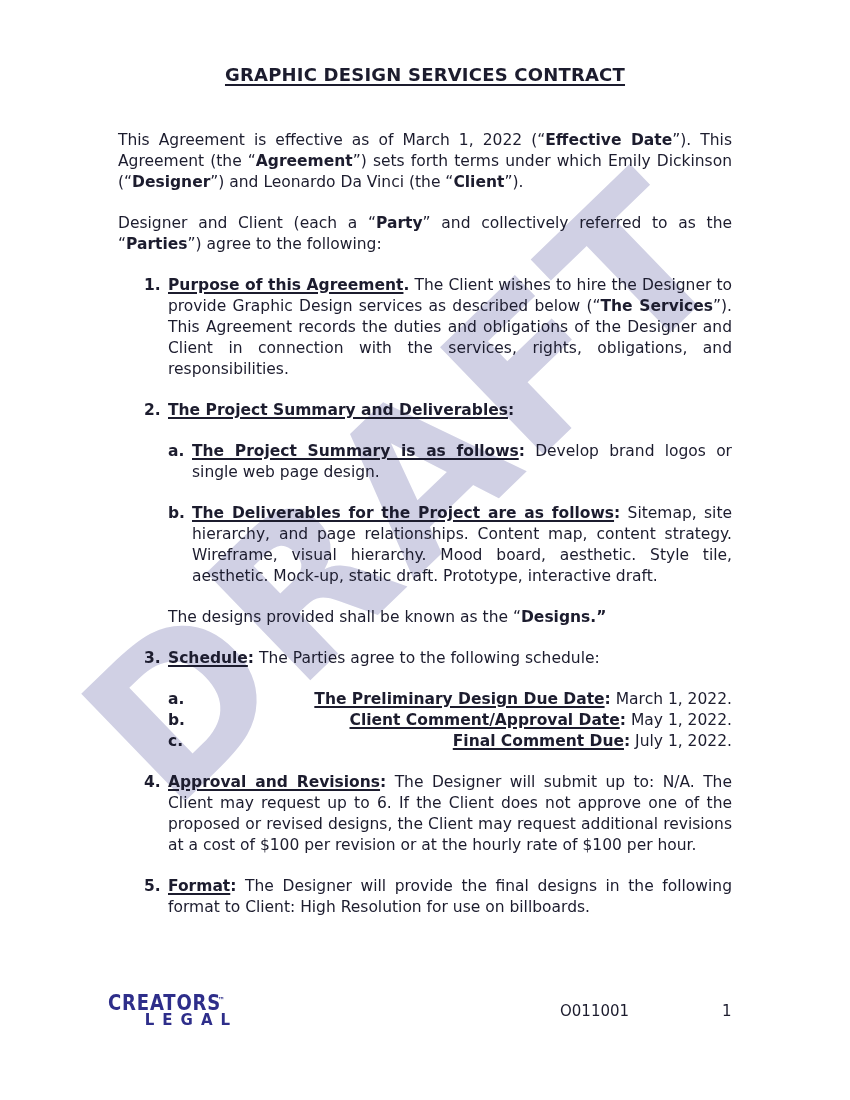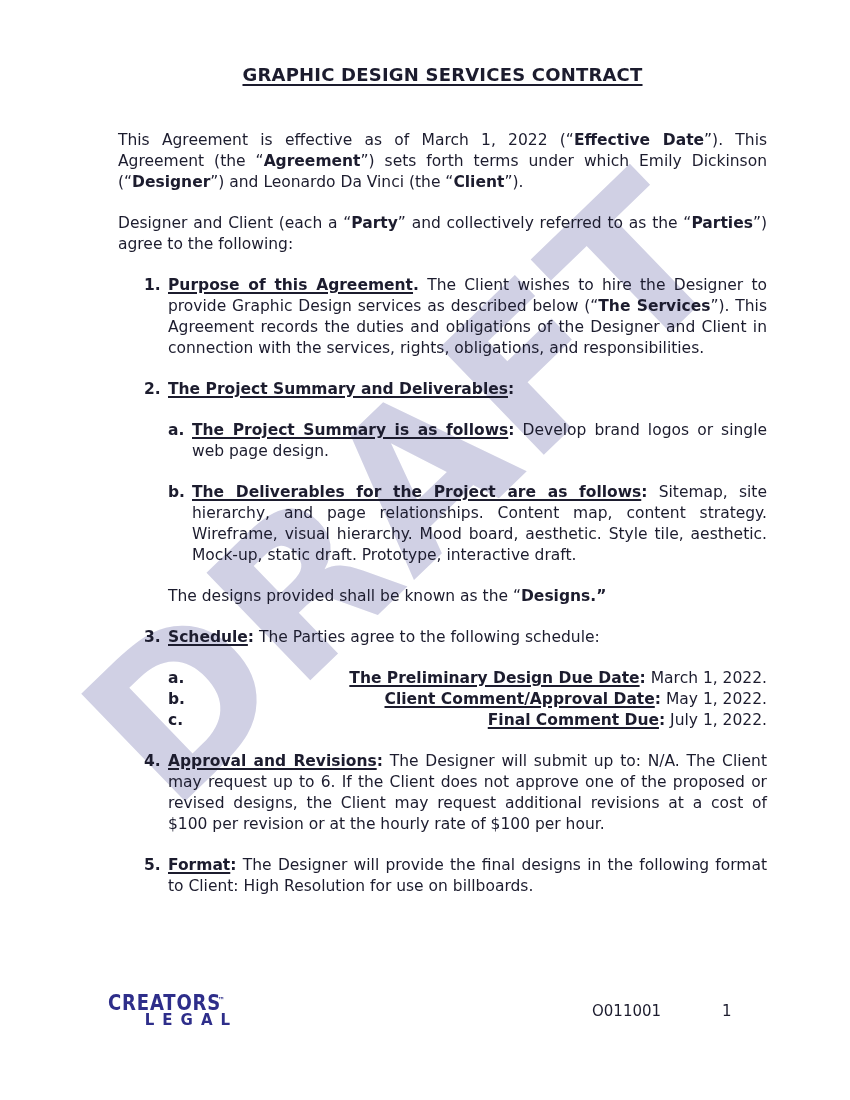"GRAPHIC DESIGN SERVICES CONTRACT" .content { padding: 64px 83px 0 118px -> 64px 118px 0 118px }
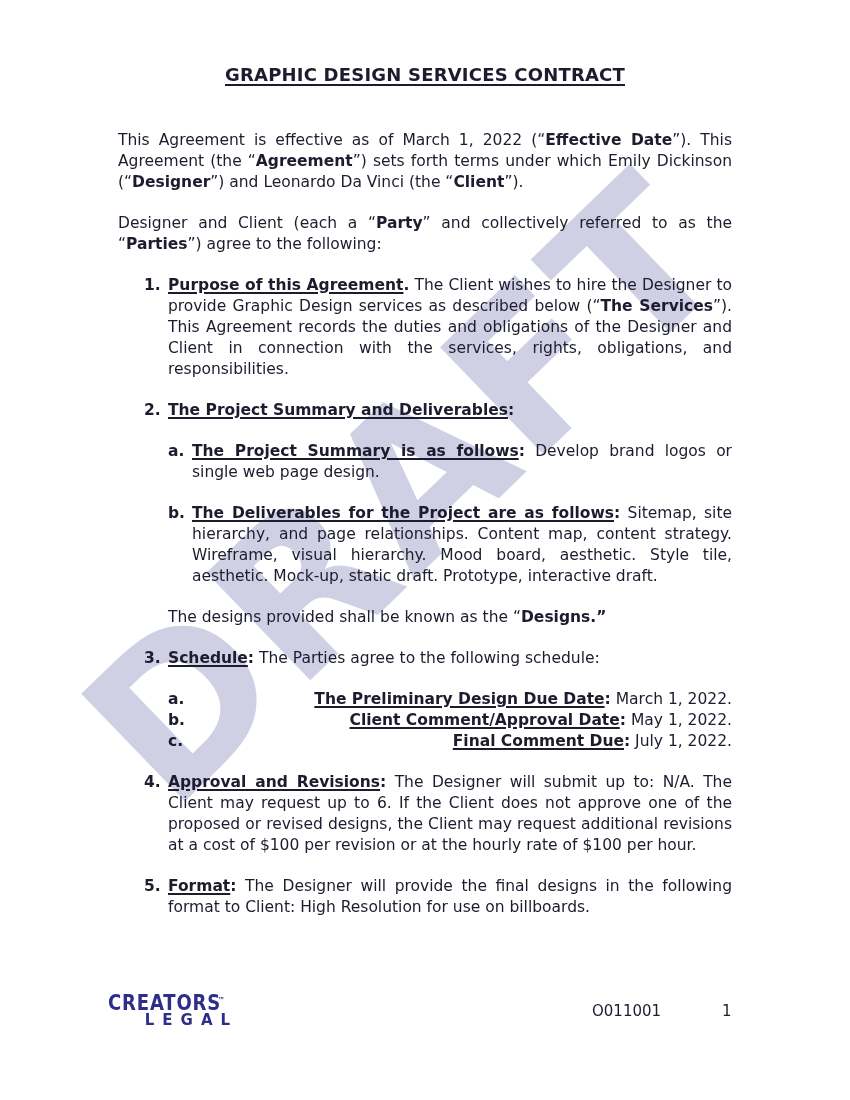"O011001" .doc-code { left: 592px -> 560px }
